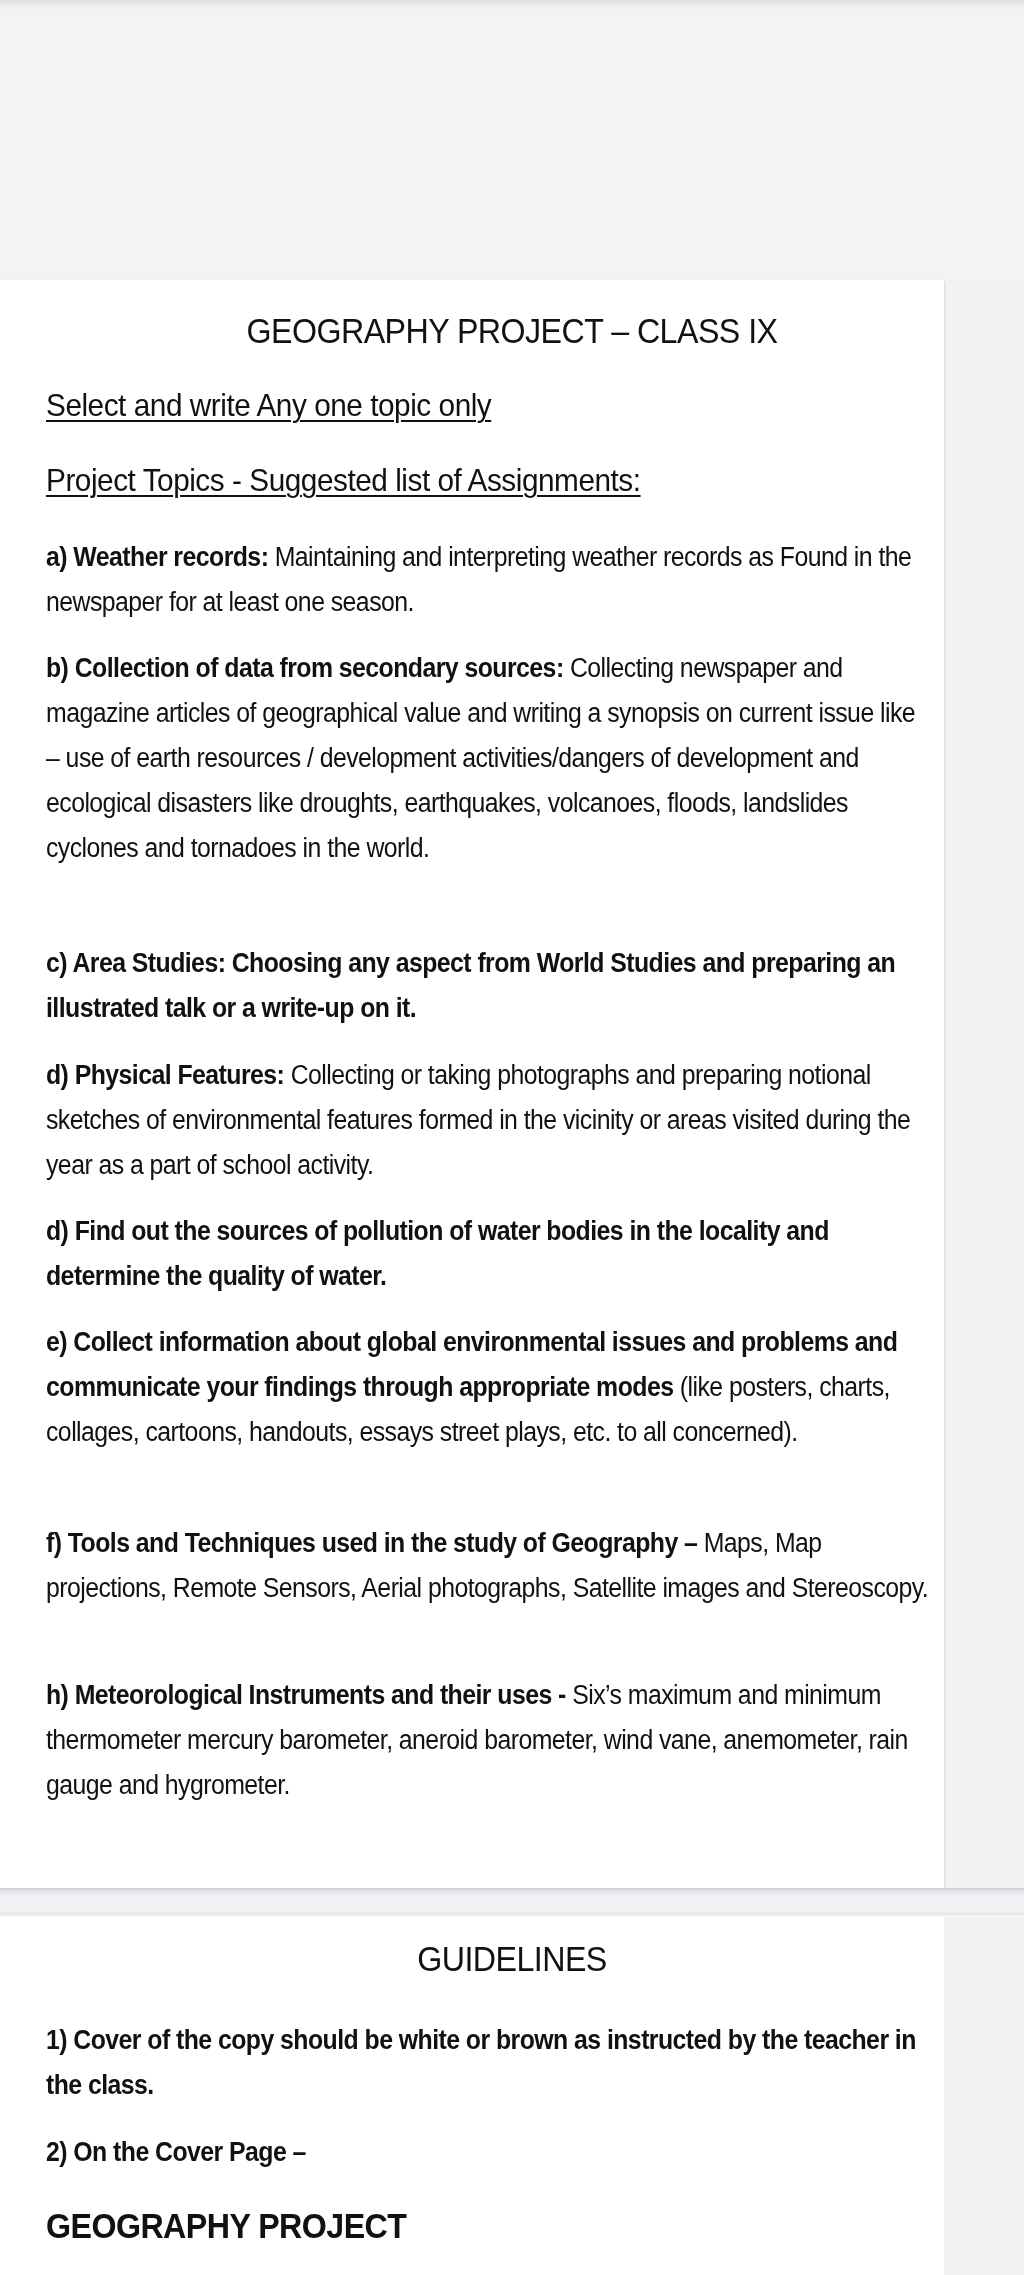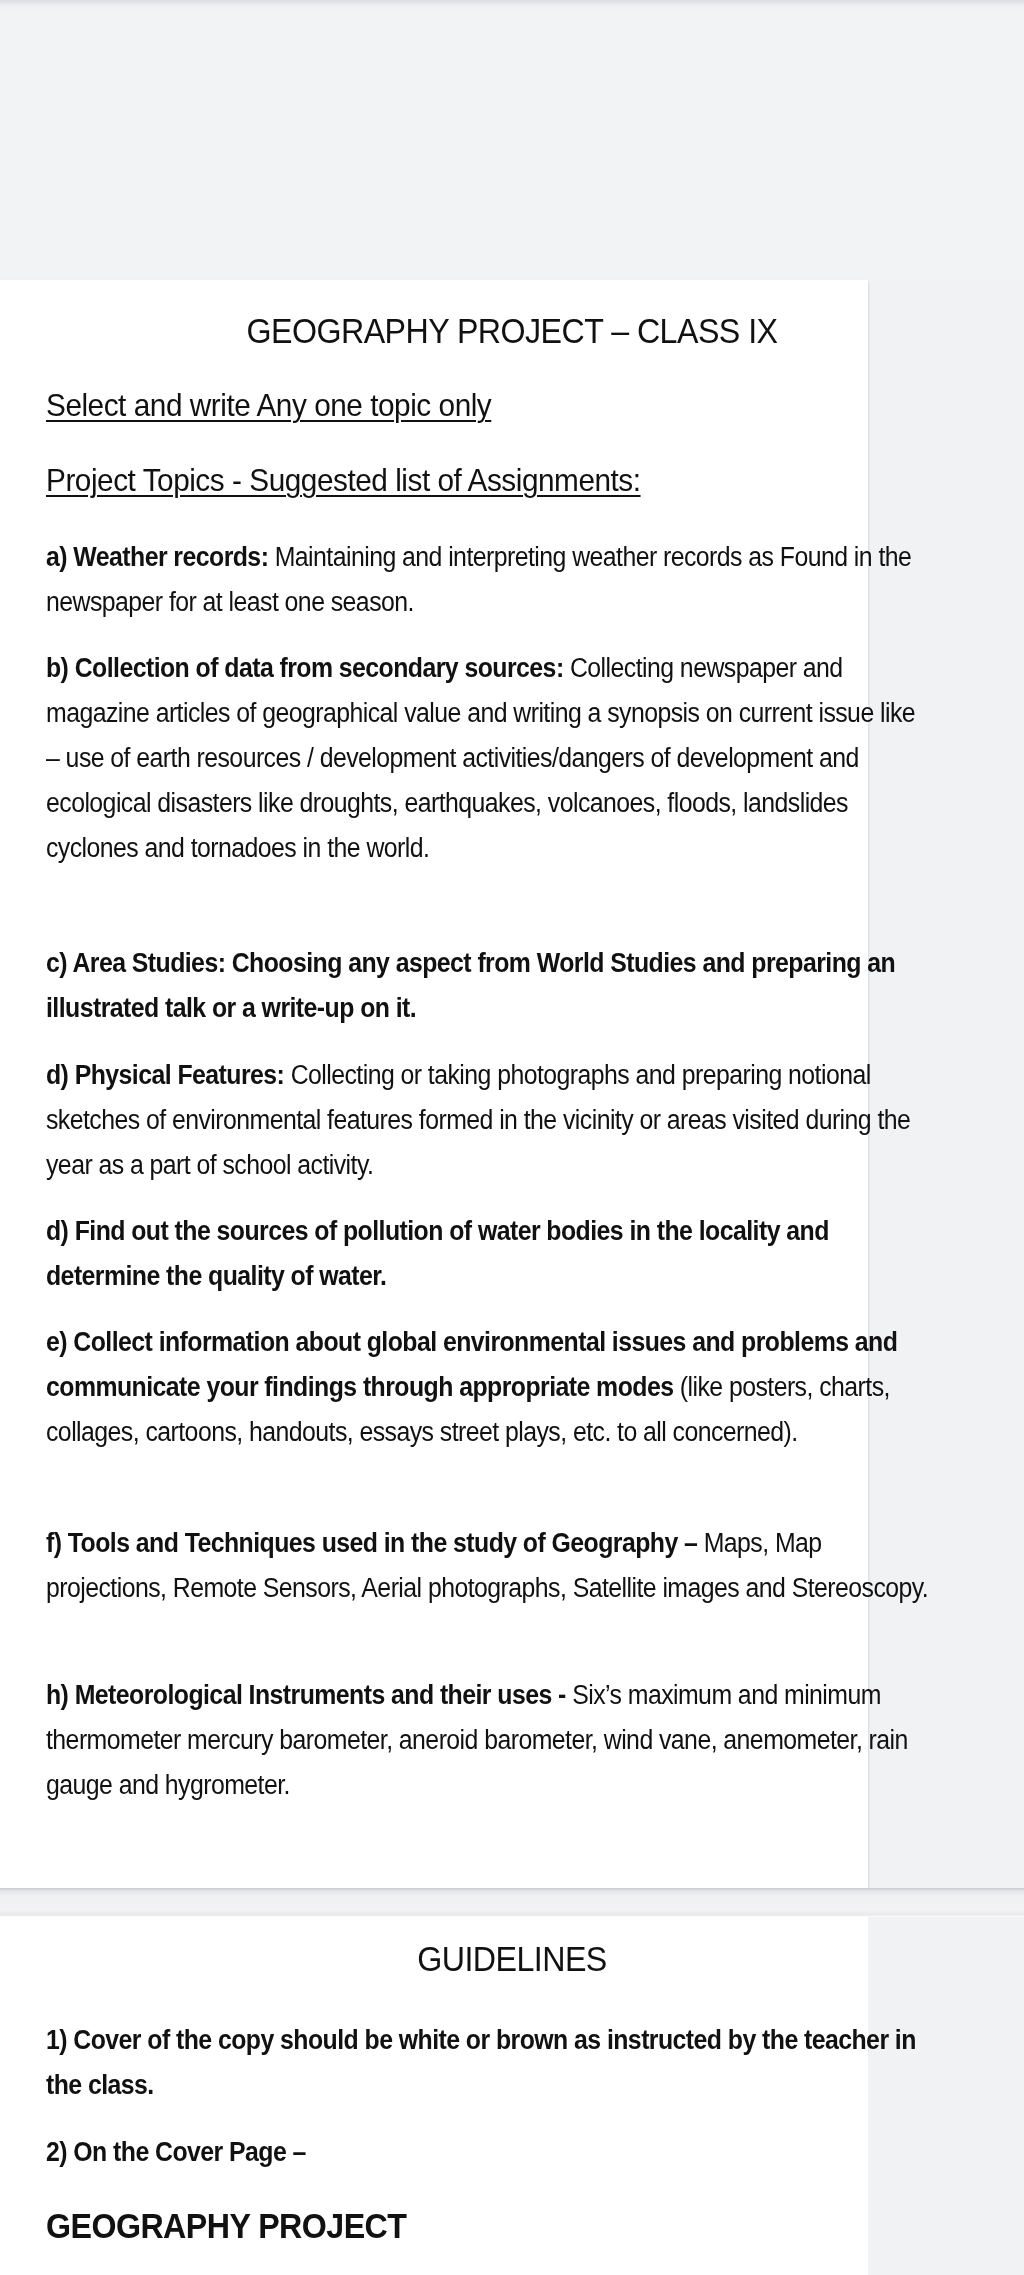"GEOGRAPHY PROJECT – CLASS IX" .page { width: 868px -> 944px }
